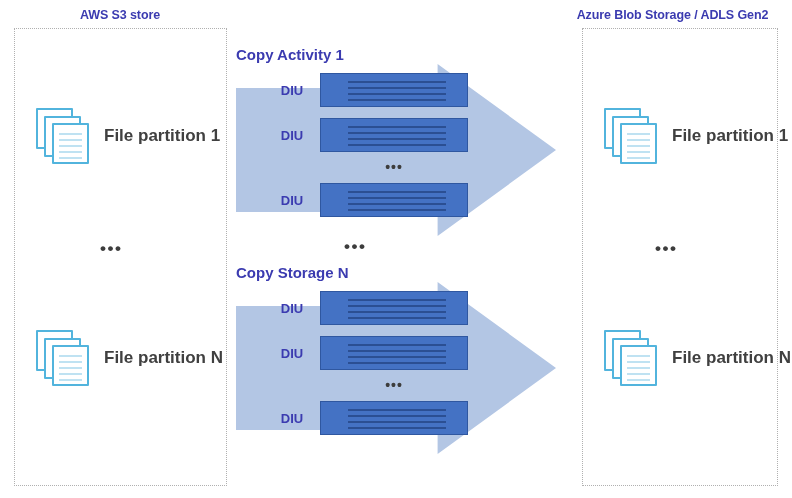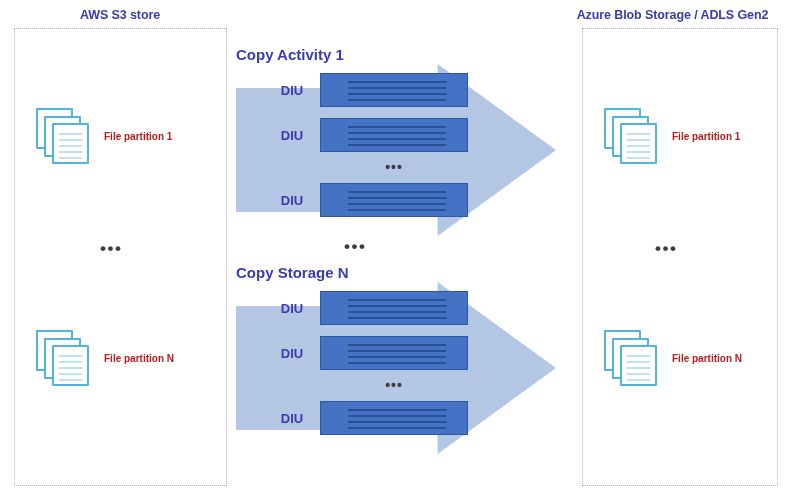"File partition 1" .partition-label { color: #b91c1c -> #404040; font-size: 10px -> 17px }
